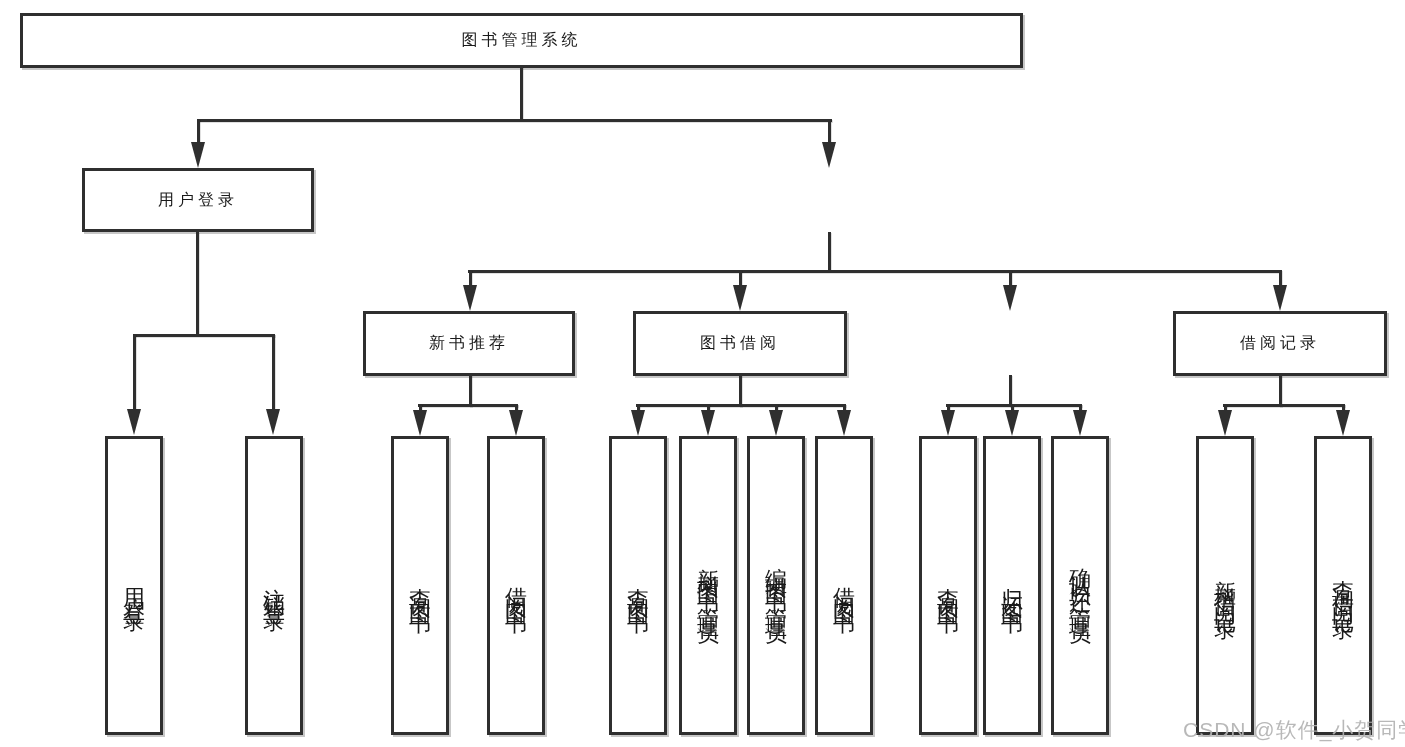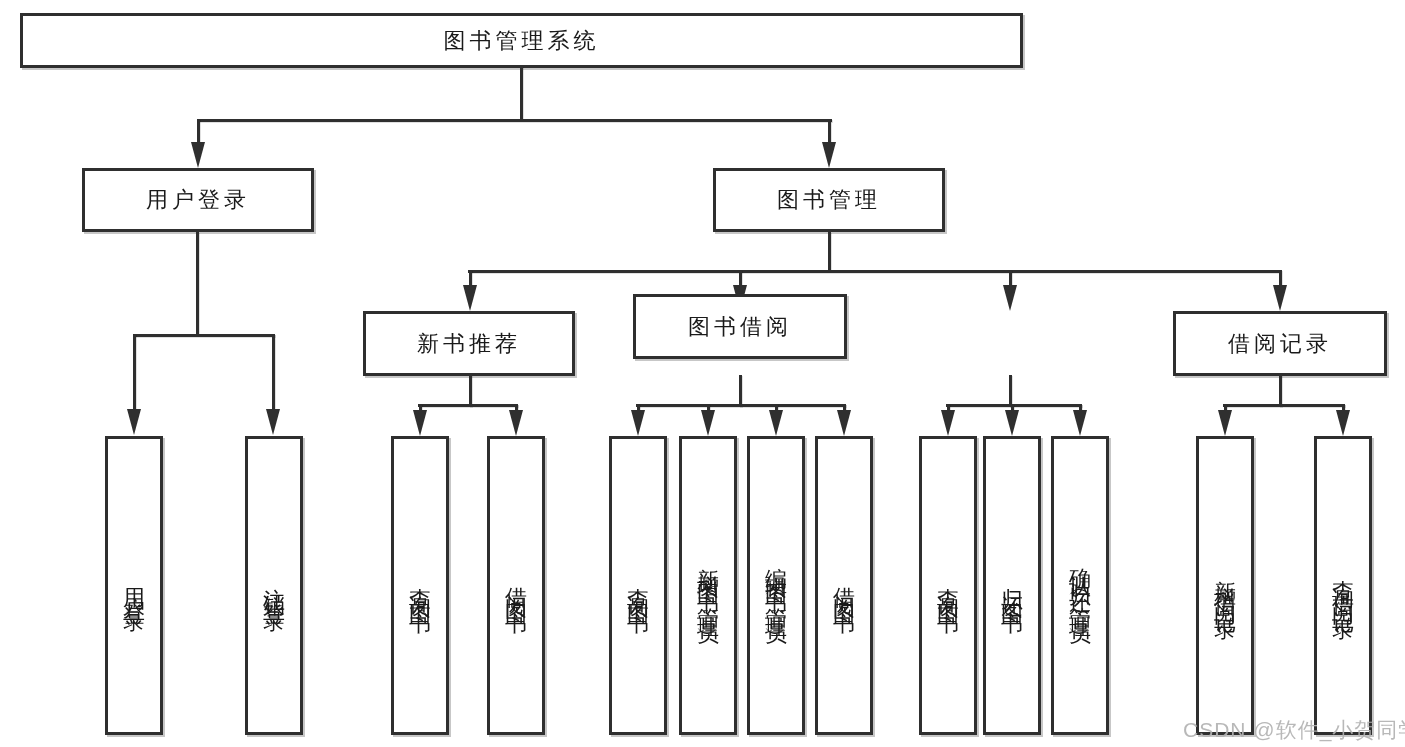"图书管理系统" .box .lbl { font-size: 22px -> 16px }
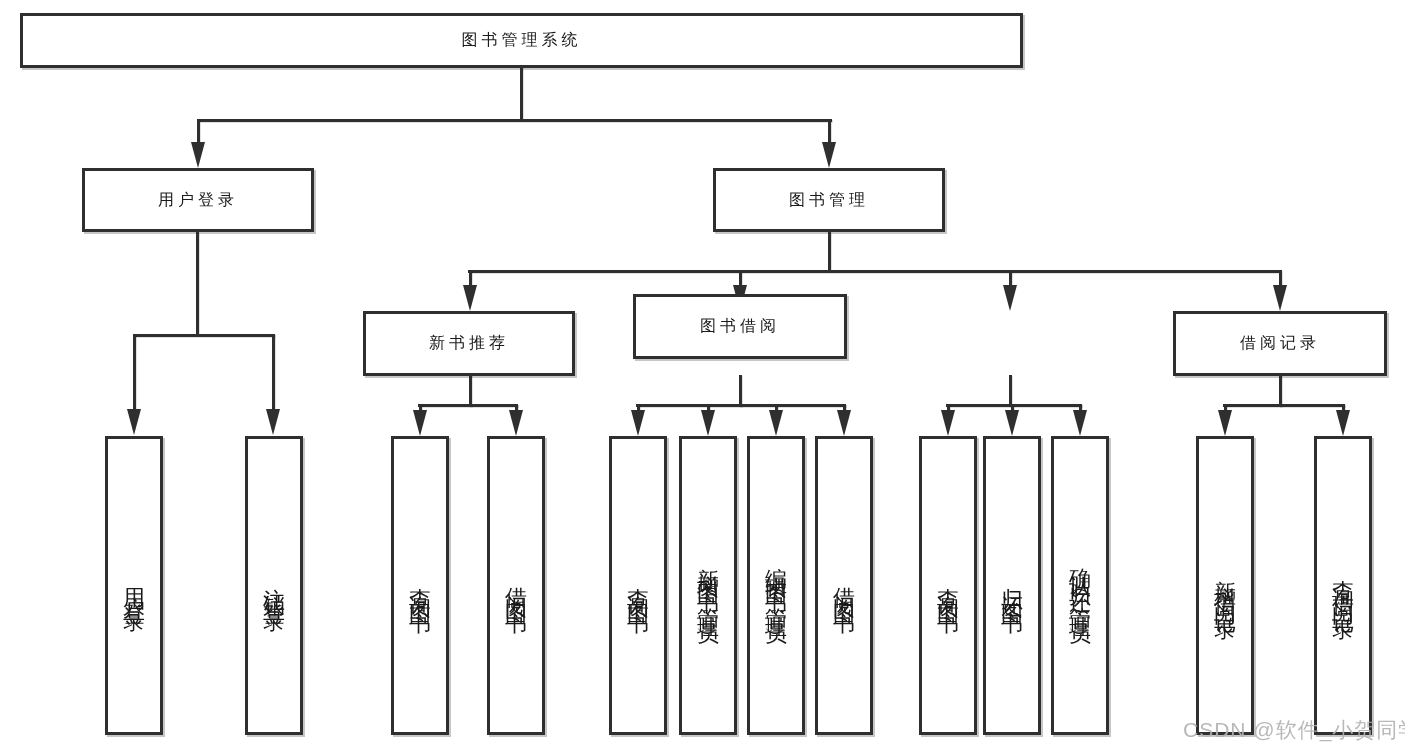"图书管理" div.box { html: <div> <span>图书管理</span> </div> -> none }
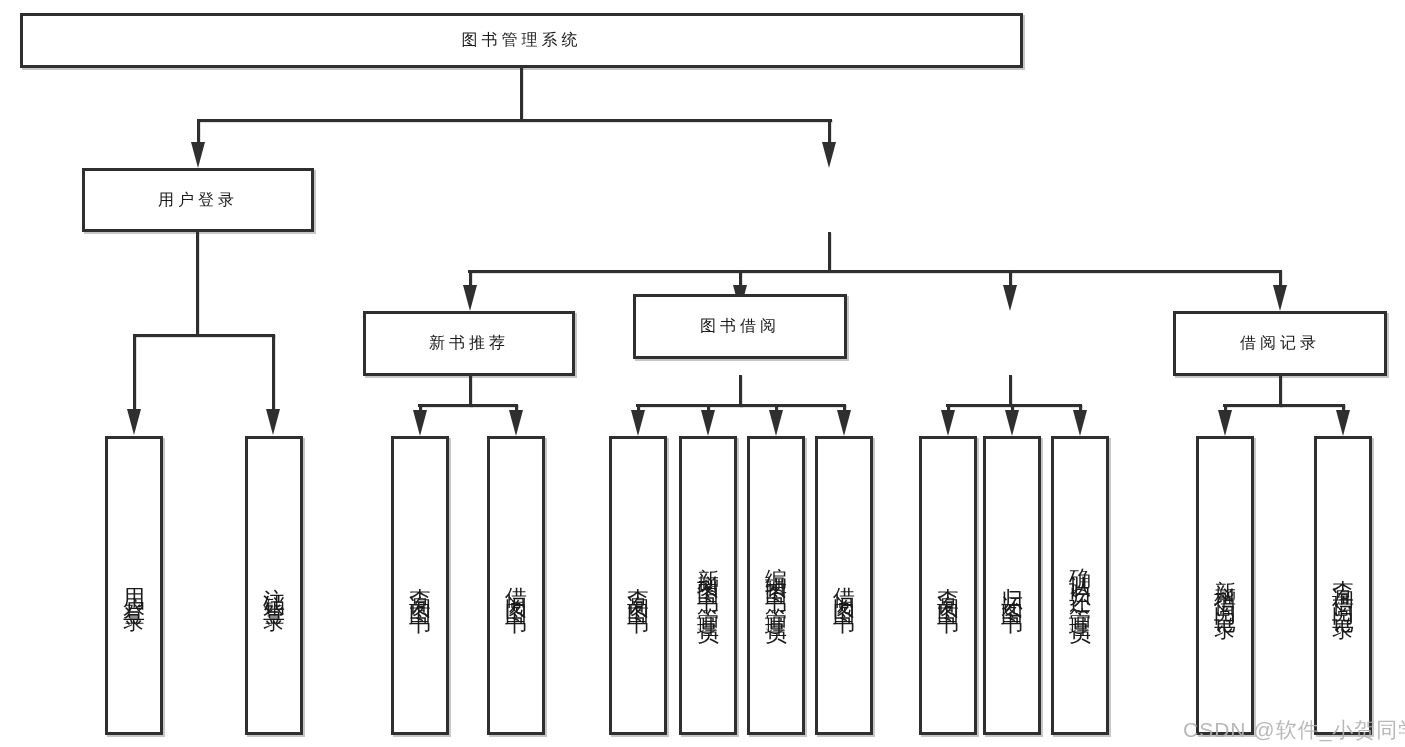"图书借阅" div.box { top: 294px -> 311px }
